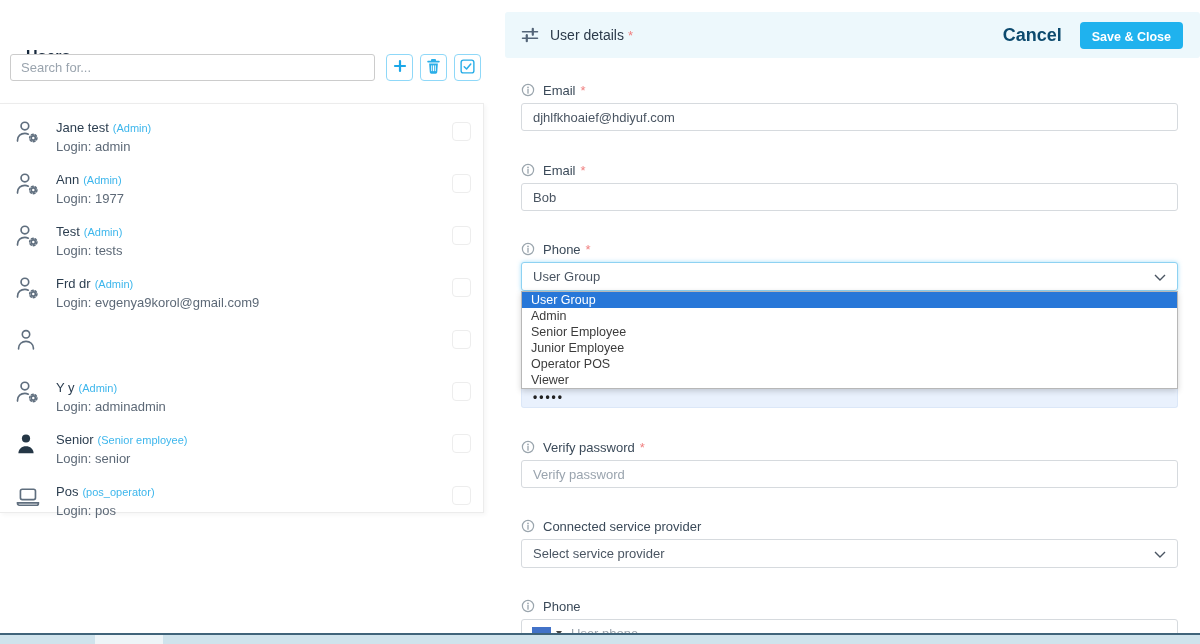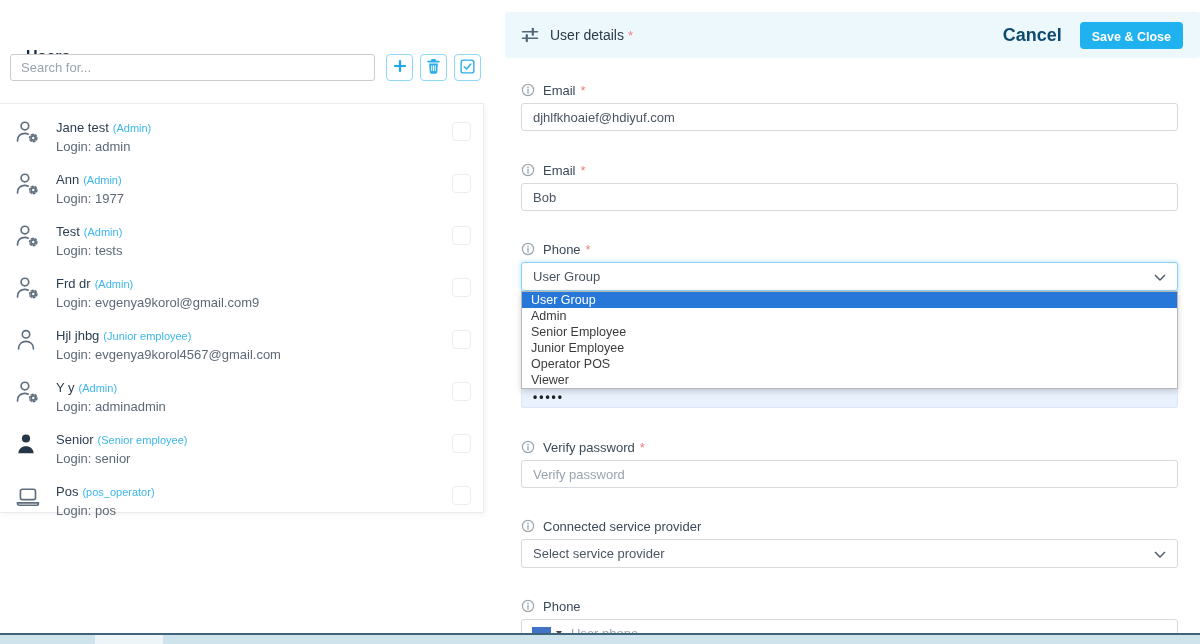"Hjl jhbg (Junior employee)" div.u-text { html: <div> <div><span>Hjl jhbg</span><span>(Junior employee)</span></div> <div>Login: evgenya9korol4567@gmail.com</div> </div> -> none }
